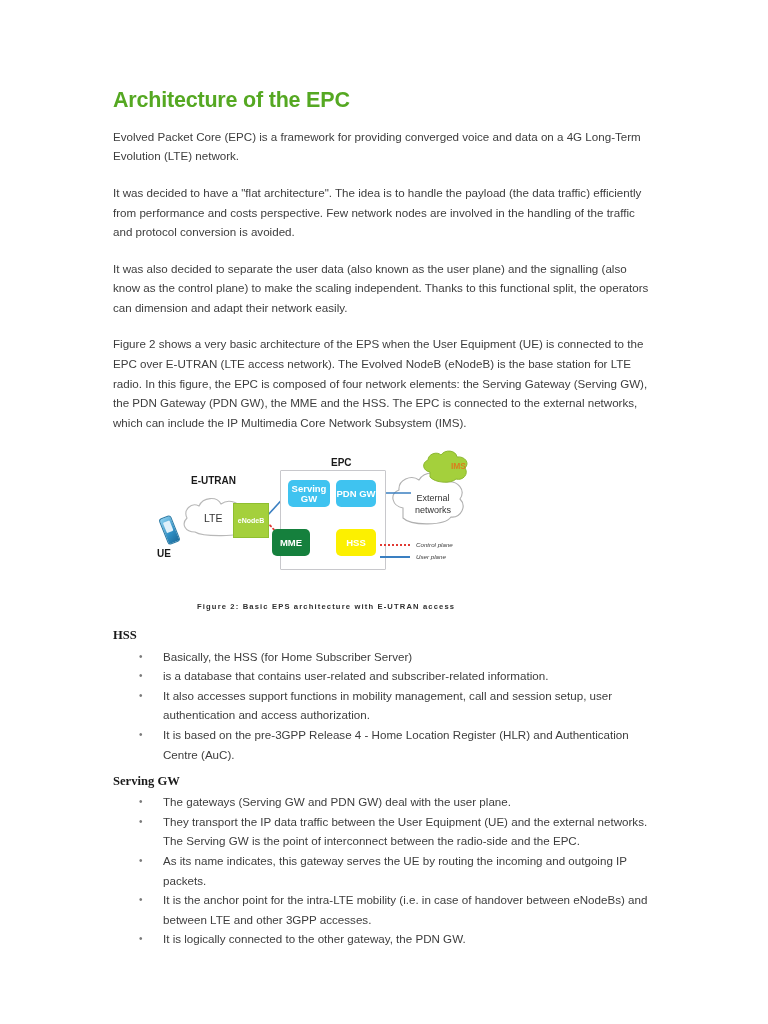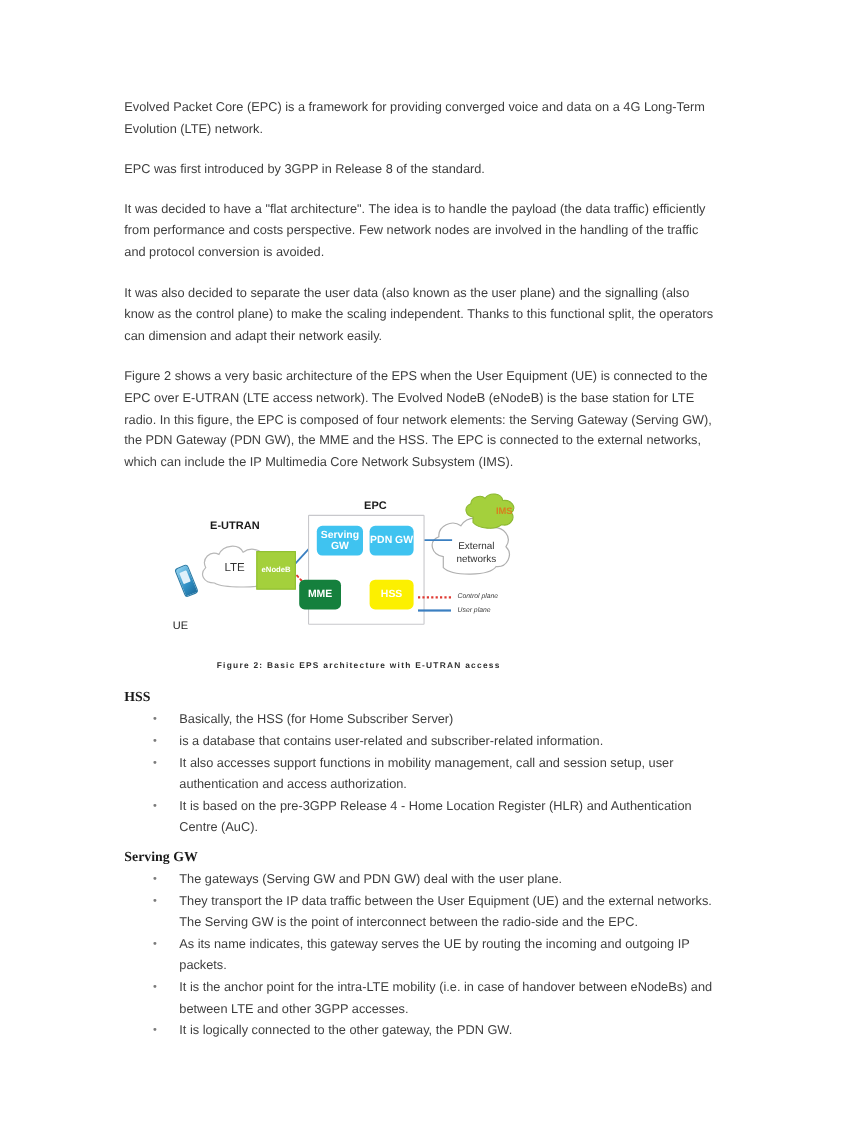"Architecture of the EPC" h1.doc-title { html: none -> <h1>Architecture of the EPC</h1> }
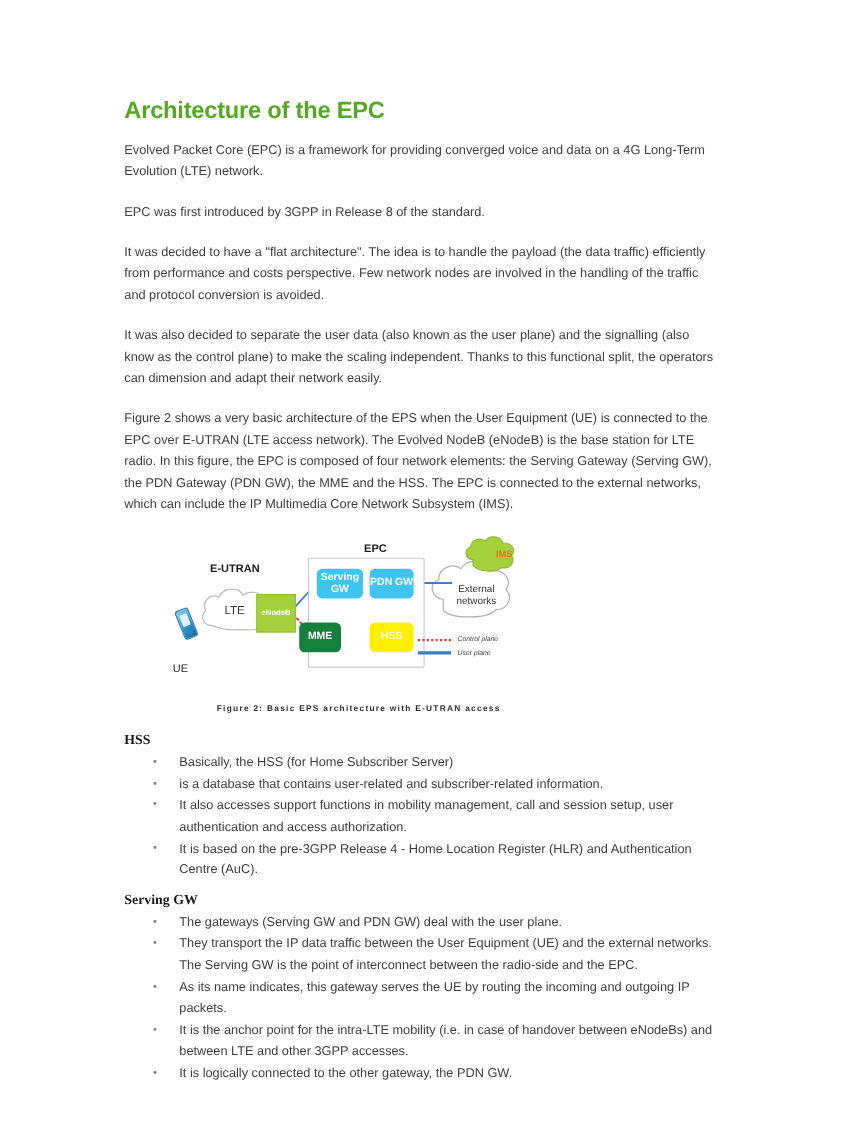"EPC was first introduced by" p.para { html: <p>EPC was first introduced by 3GPP in Release 8 of the standard.</p> -> none }
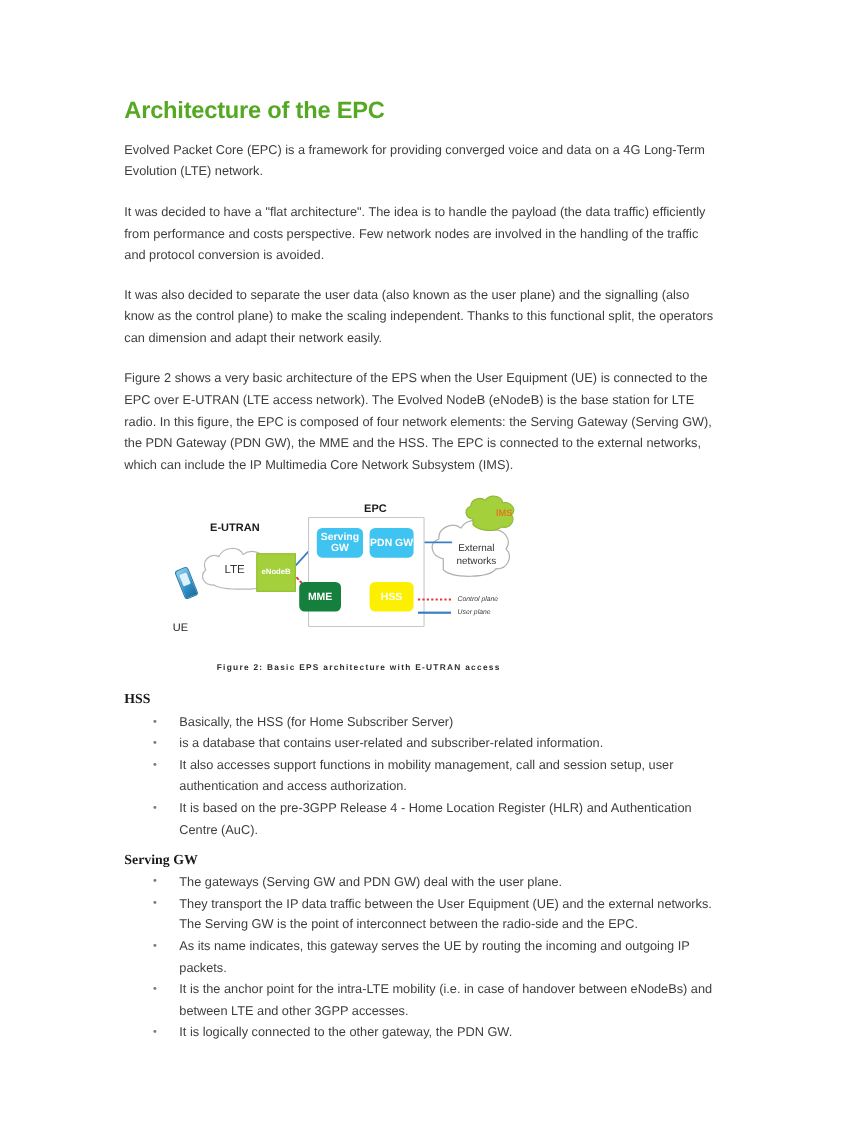"UE" .lbl-ue { font-weight: normal -> bold; top: 116px -> 98px }
